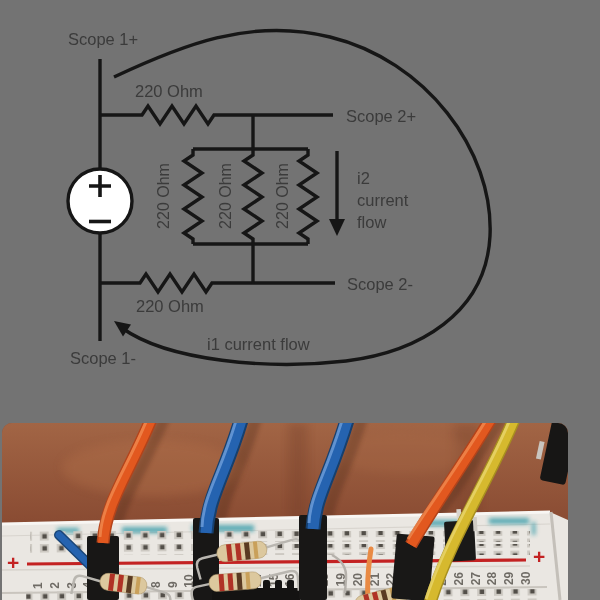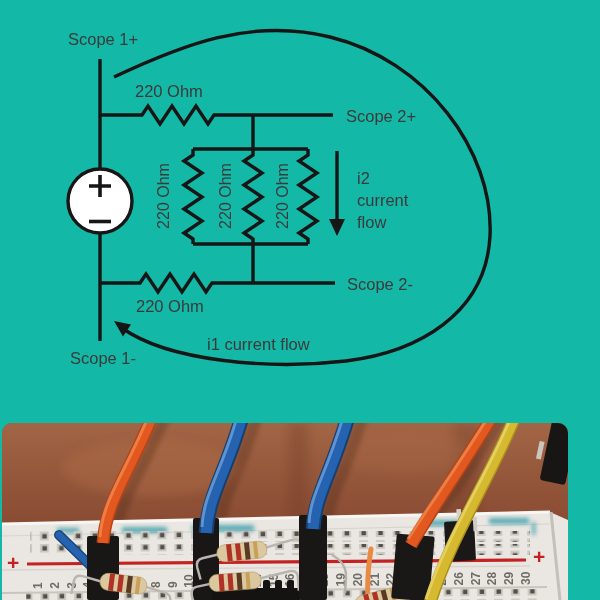"Scope 1+" #stage { background: #14b8a6 -> #737373 }
